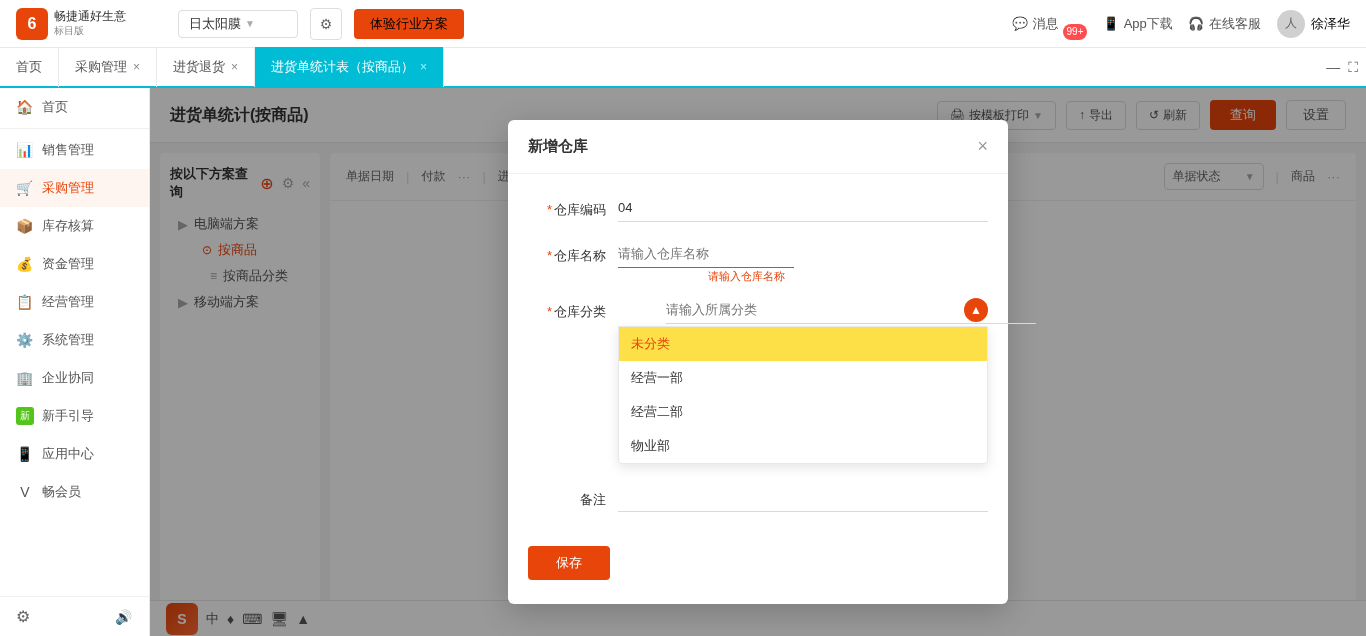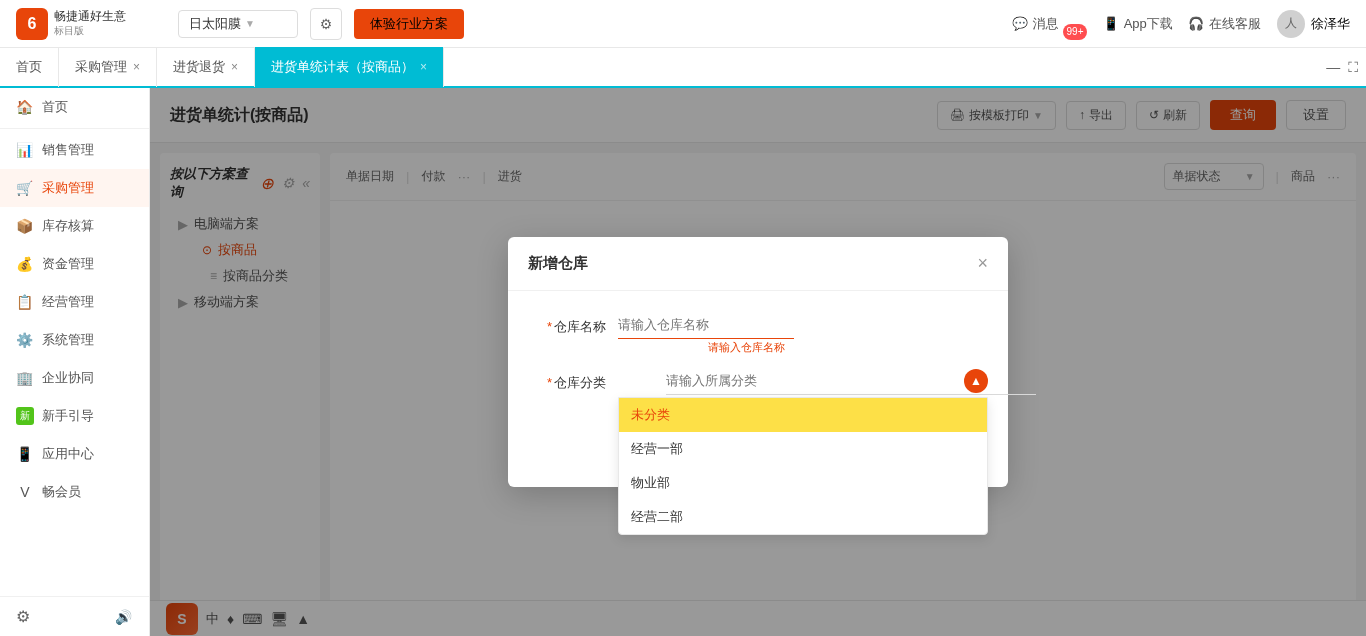"按以下方案查询" .filter-header { font-style: italic -> none }
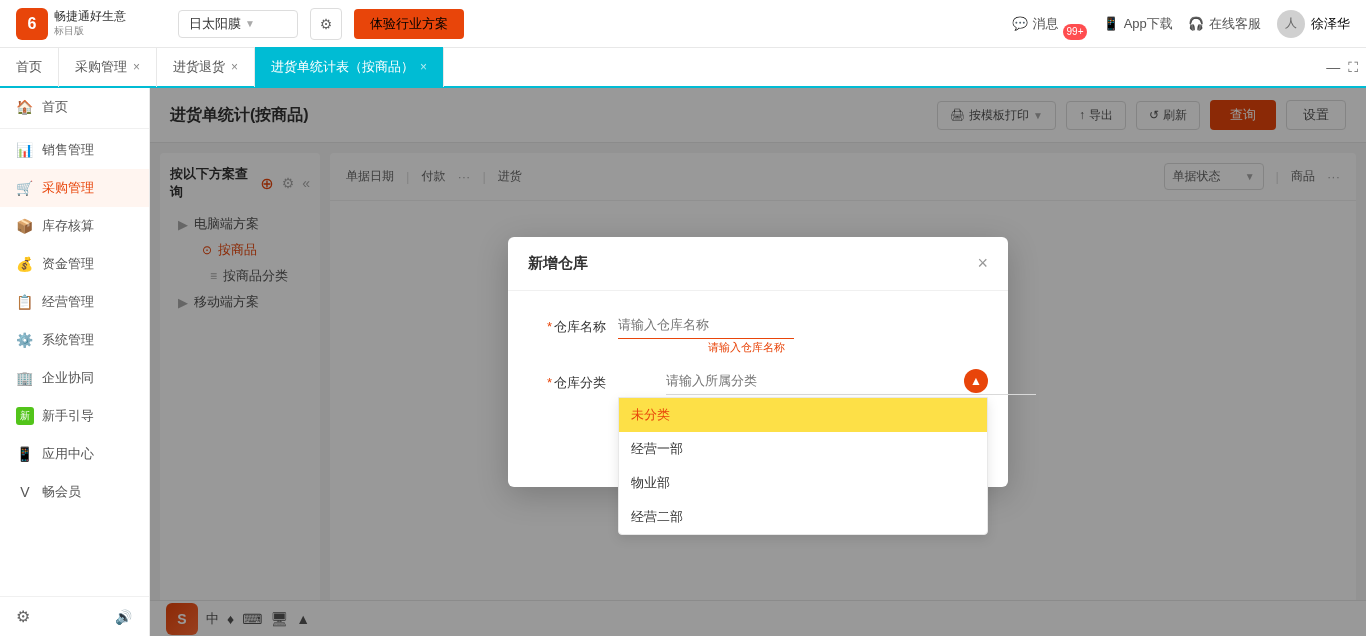"仓库编码" div.form-row { html: none -> <div> <label>仓库编码</label> <input> </div> }
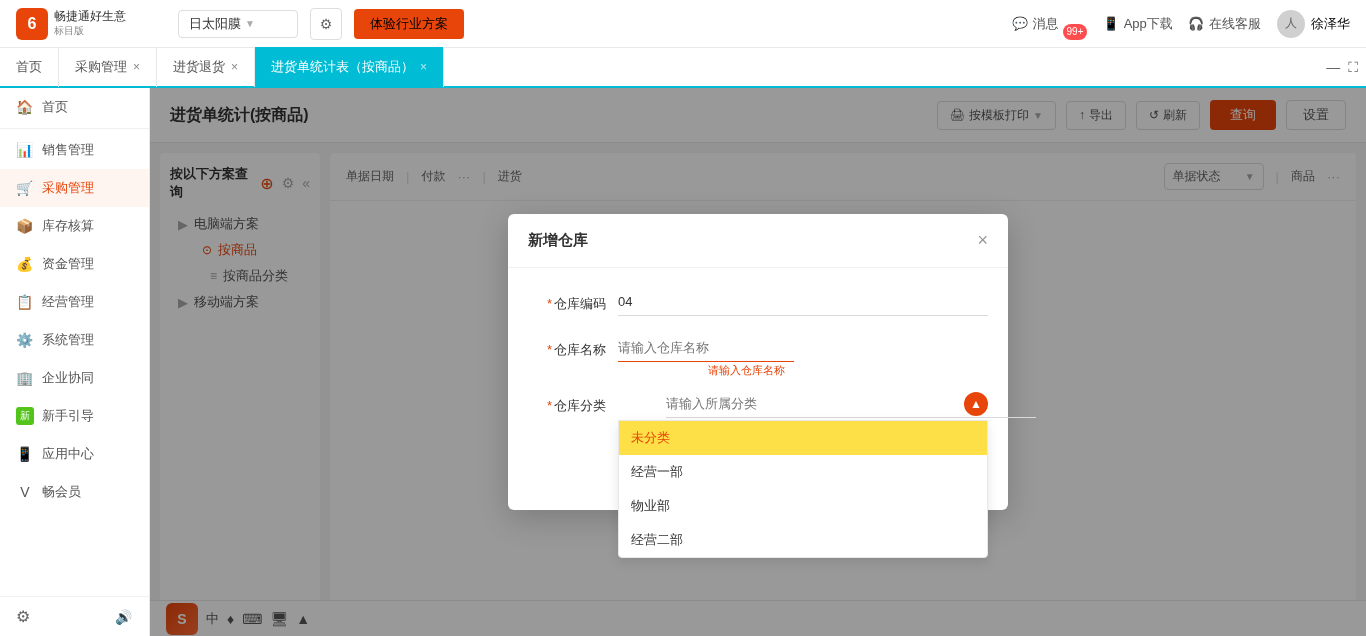"物业部" div.dropdown-item { order: before "经营二部" -> after "经营二部" }
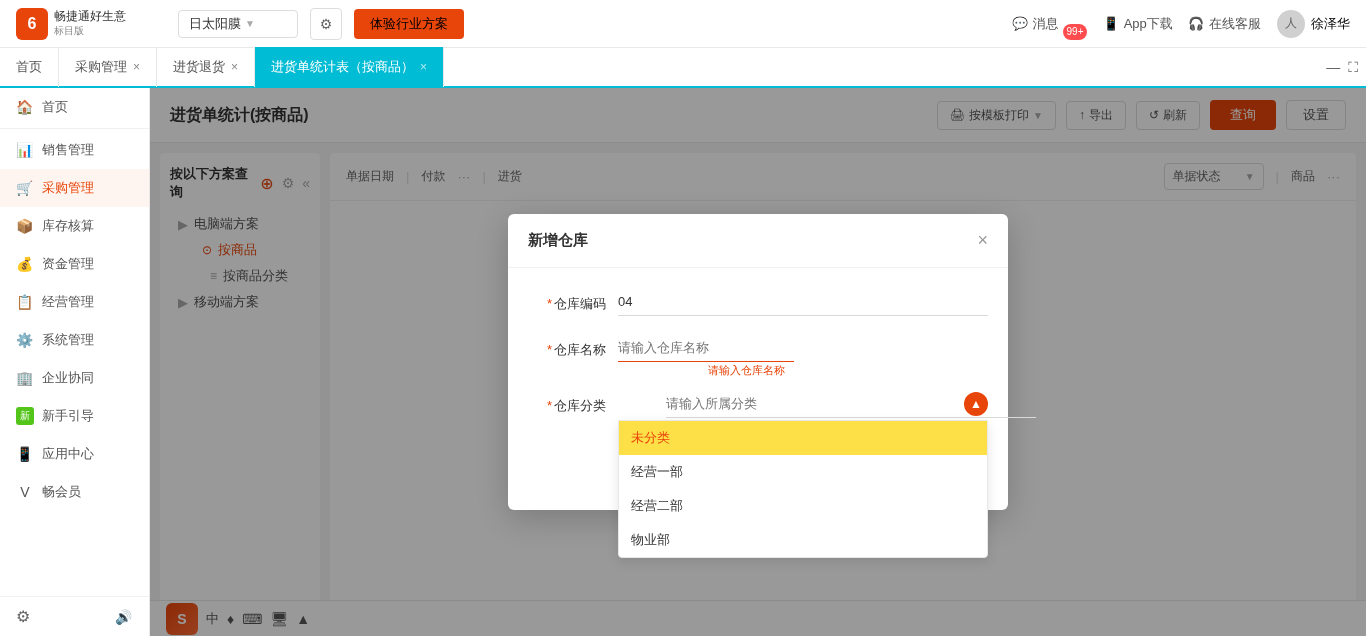"备注" div.form-row { html: none -> <div> <label>备注</label> <input> </div> }
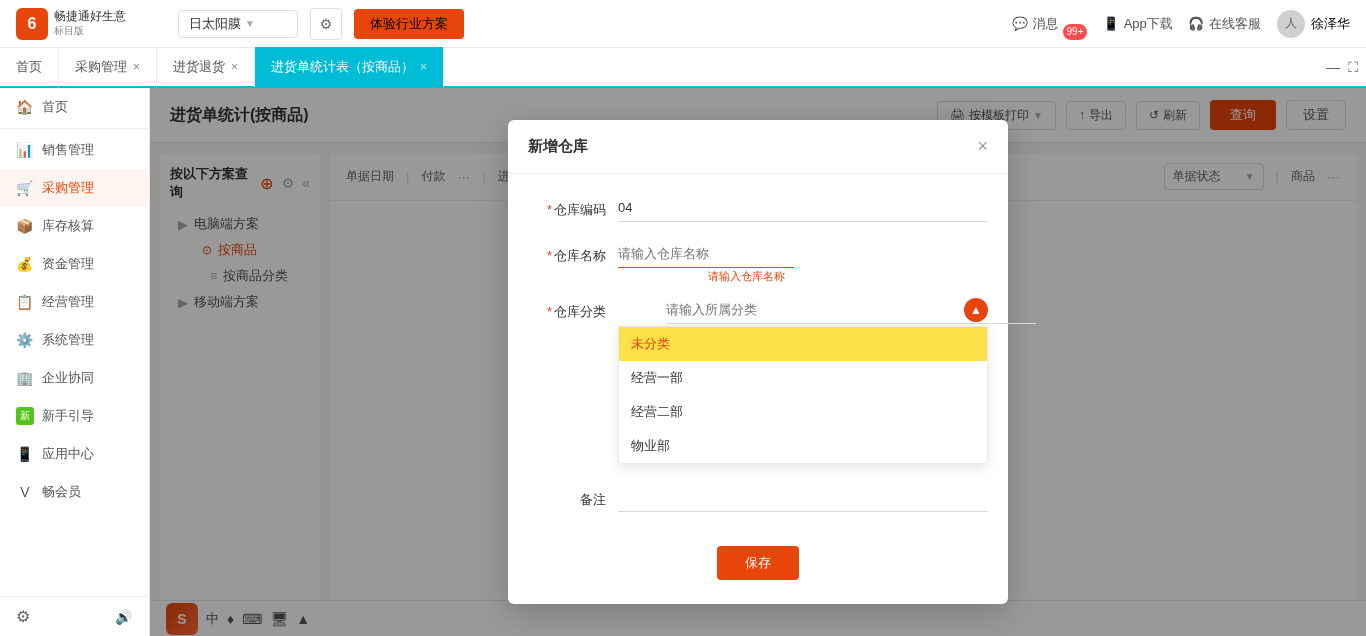"保存" .modal-footer { justify-content: center -> flex-start }
